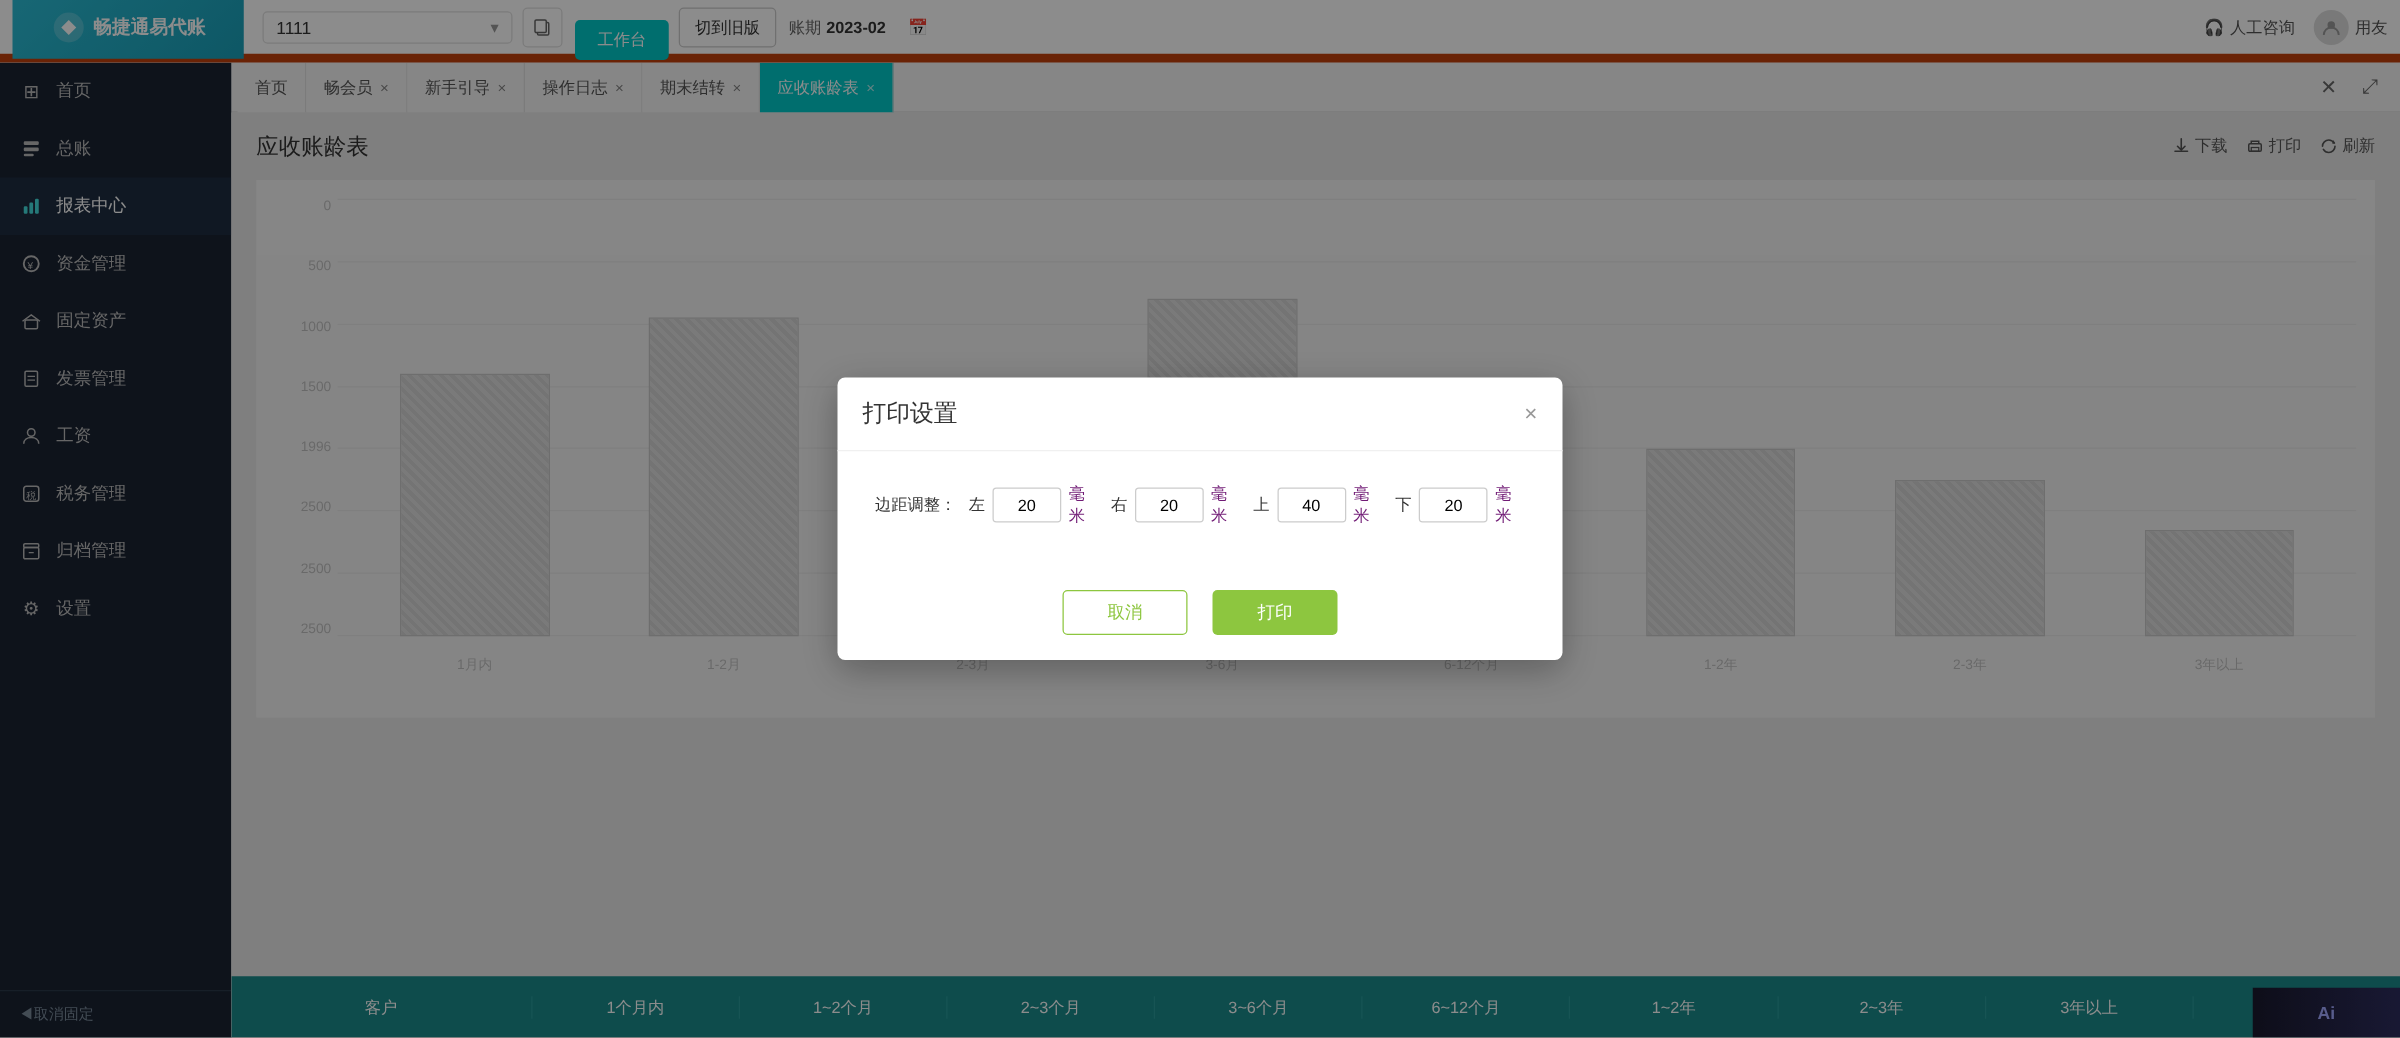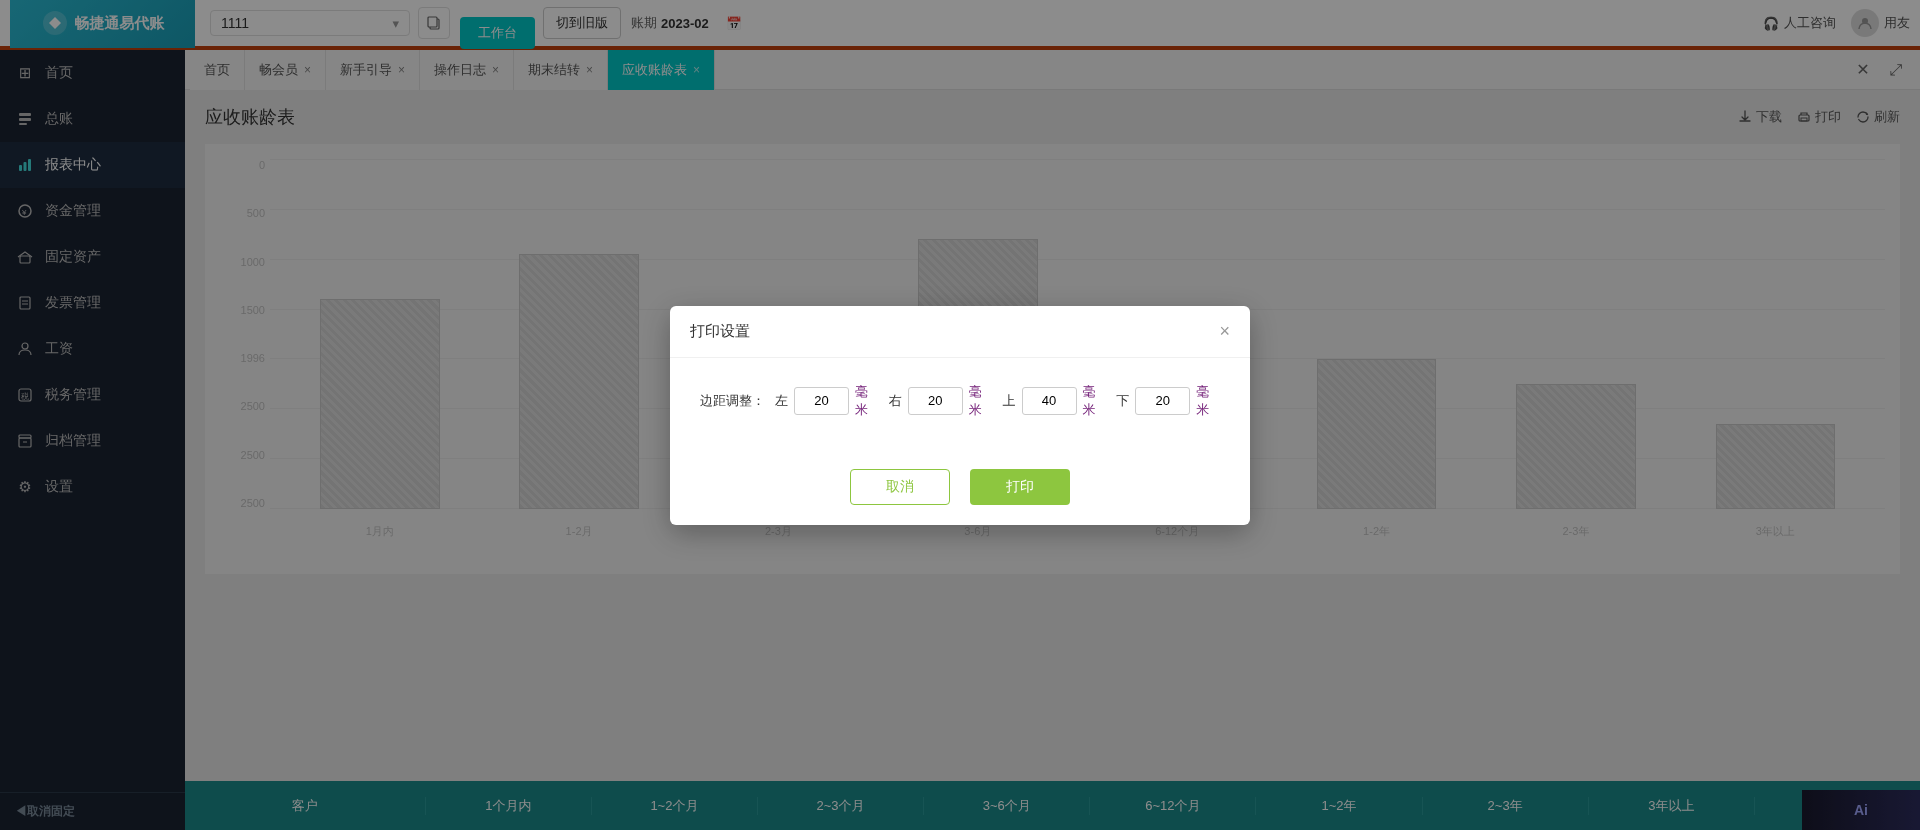"畅捷通易代账" .header { border-bottom: 4px solid #c2410c -> 7px solid #c2410c }
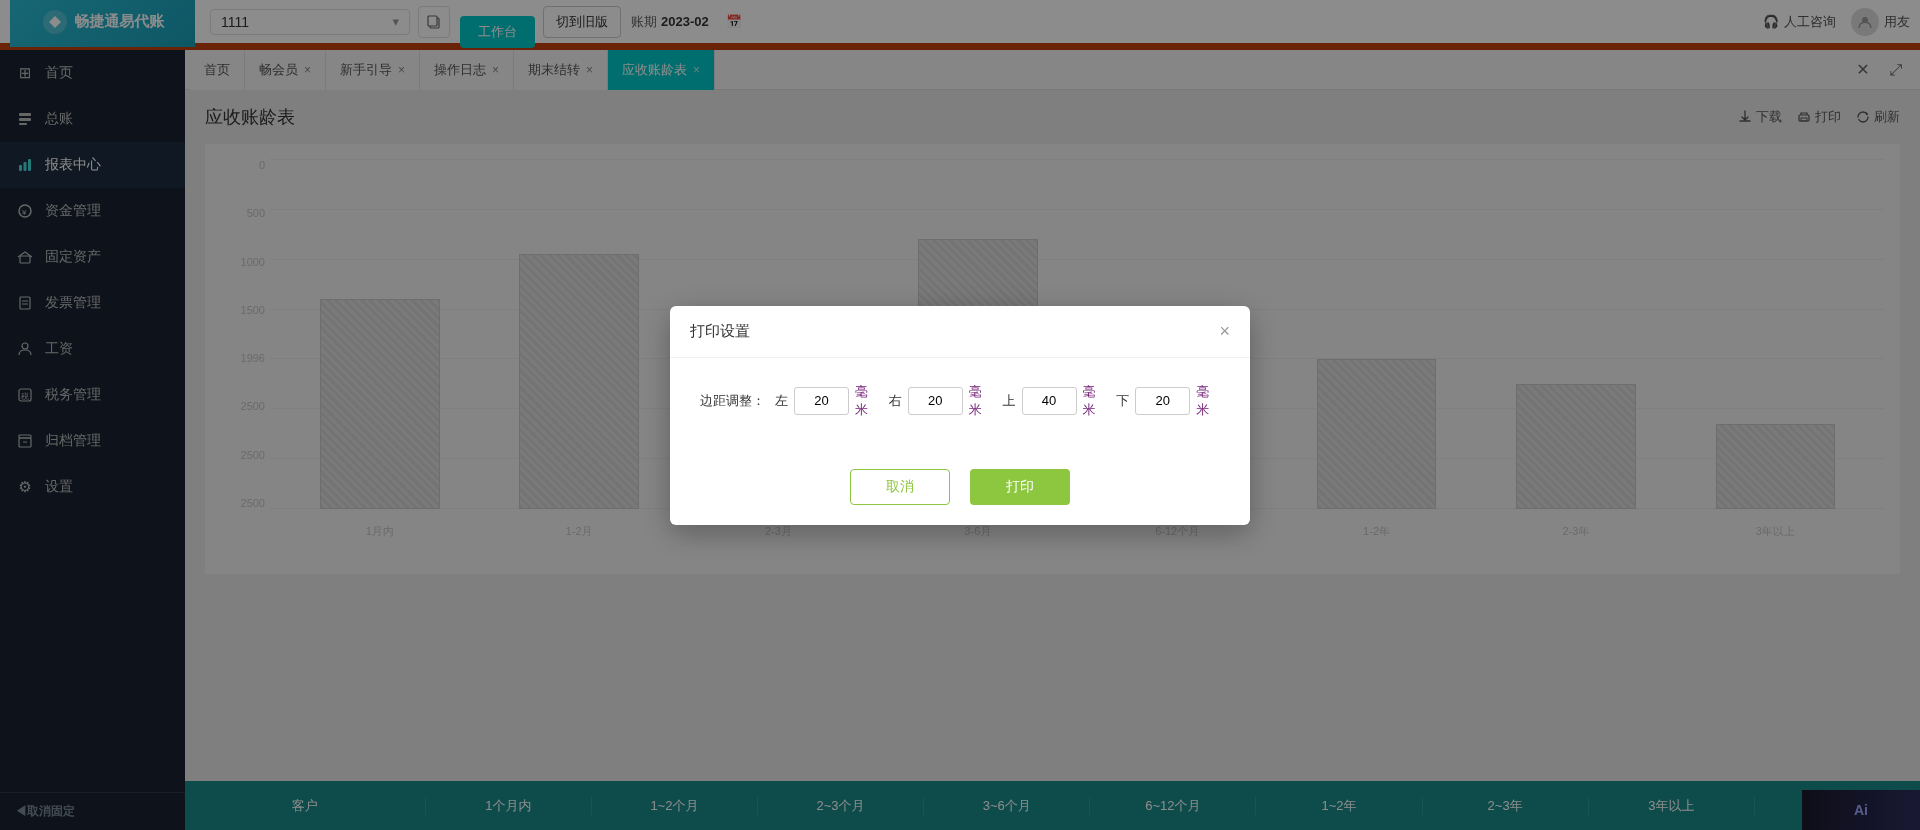"打印设置" .dialog-title { font-size: 15px -> 19px }
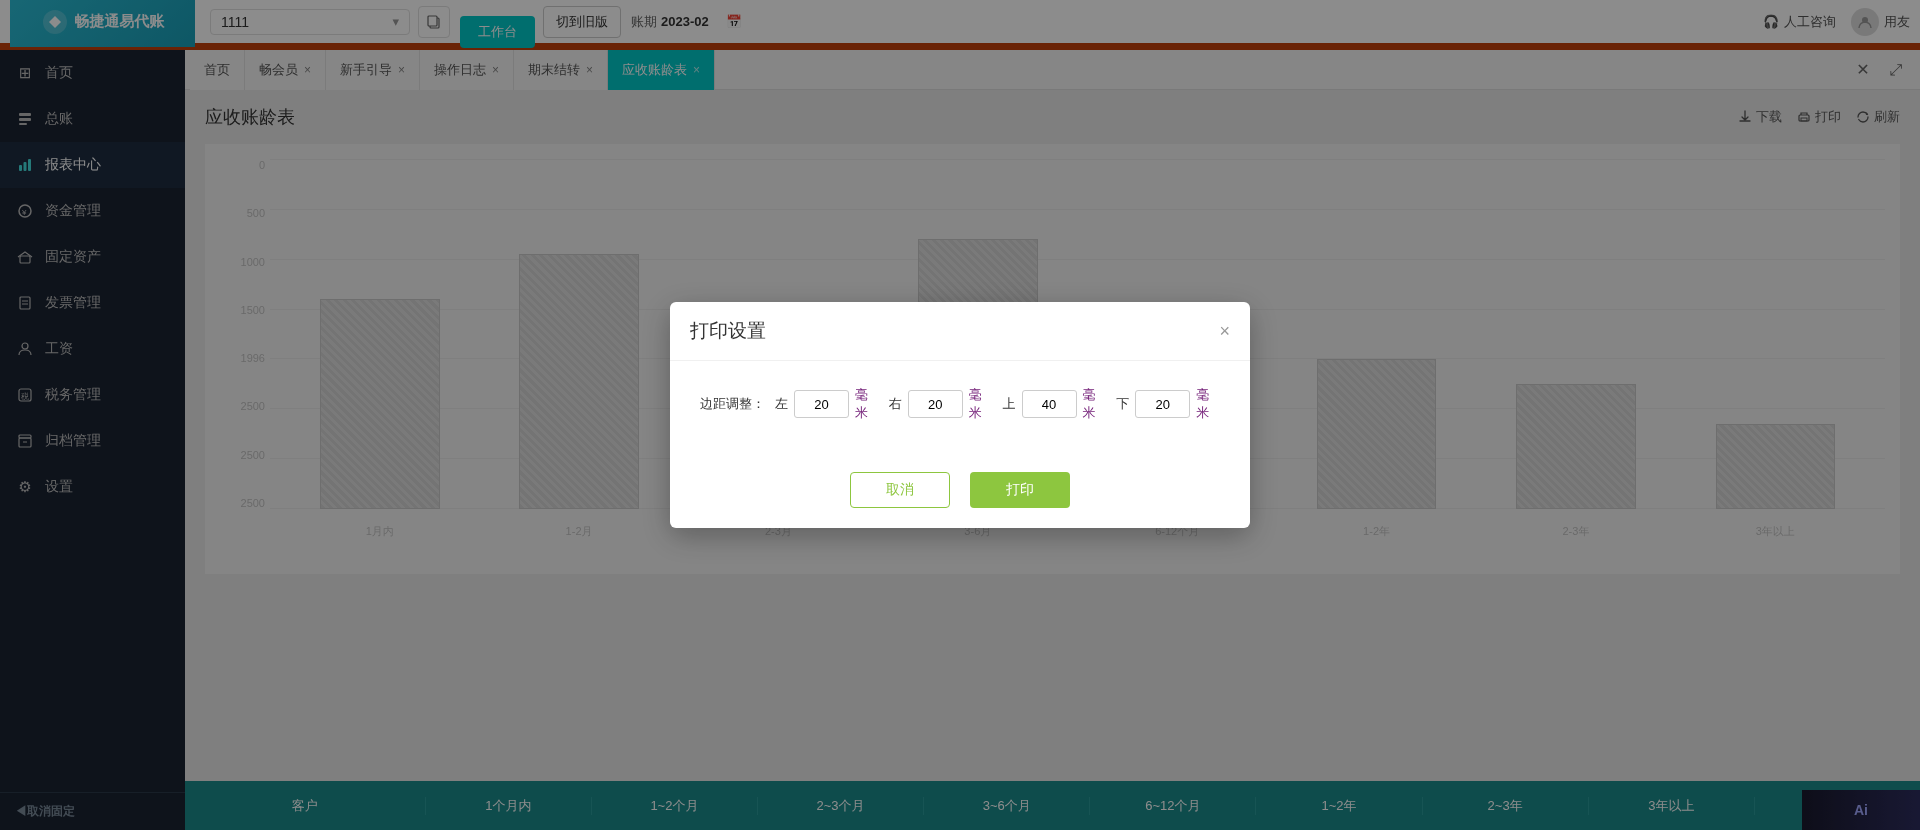"◀取消固定" .sidebar-footer { font-weight: bold -> none }
